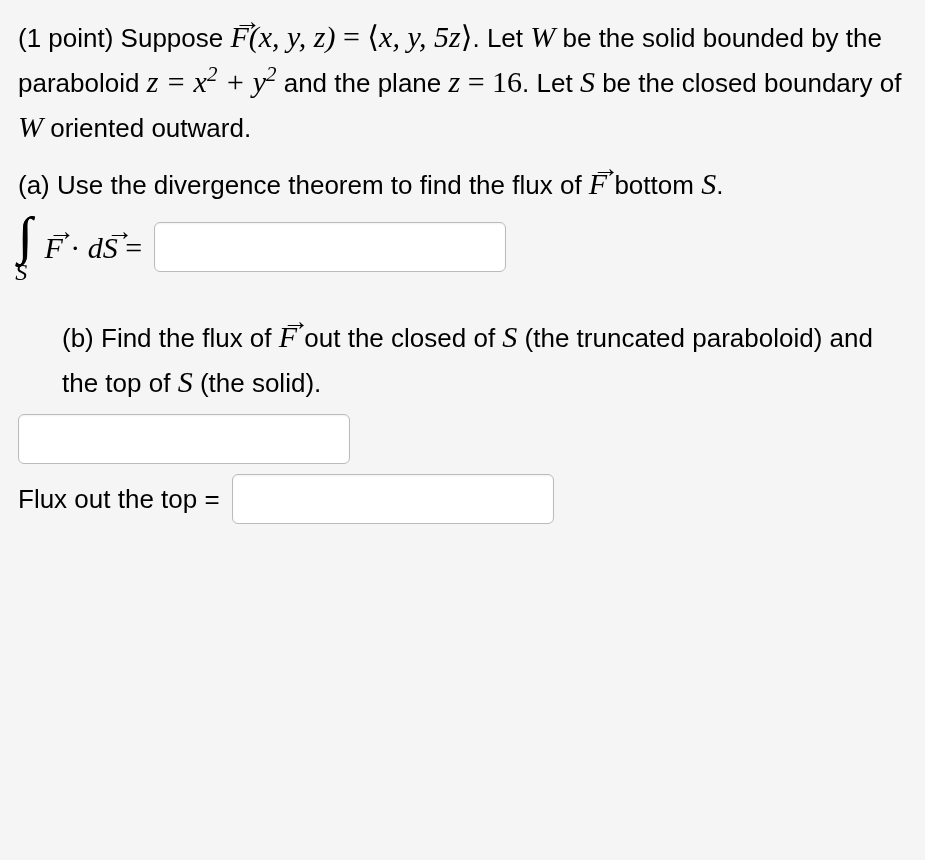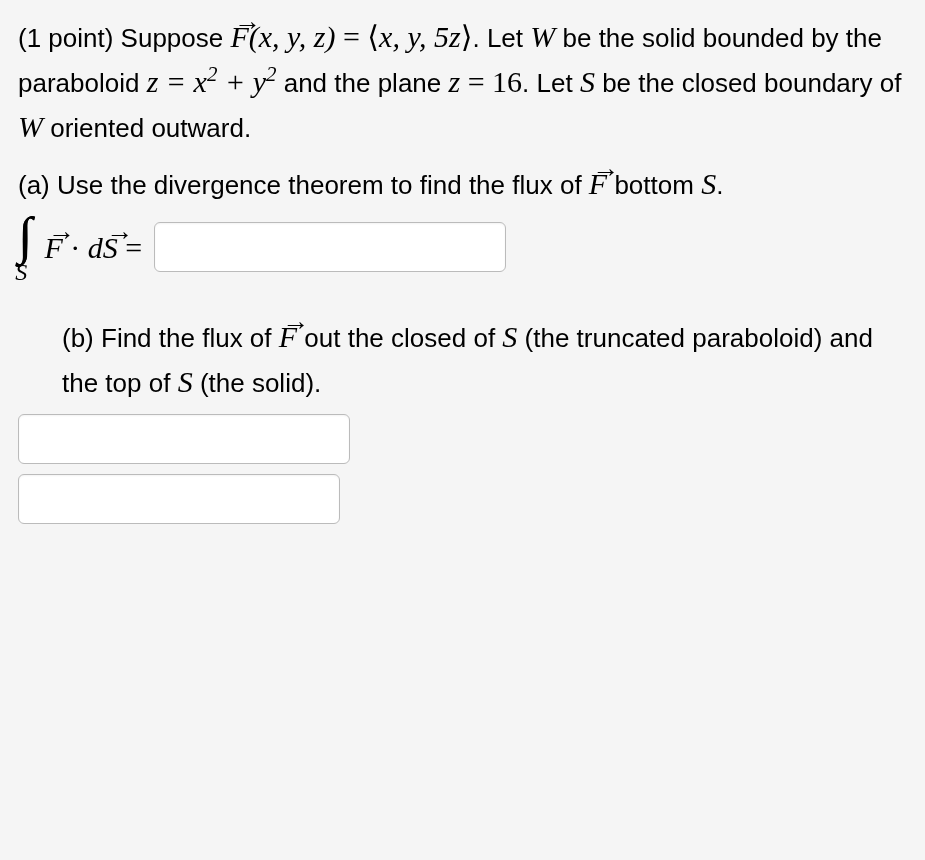"Flux out the top =" span { html: none -> <span>Flux out the top = </span> }
